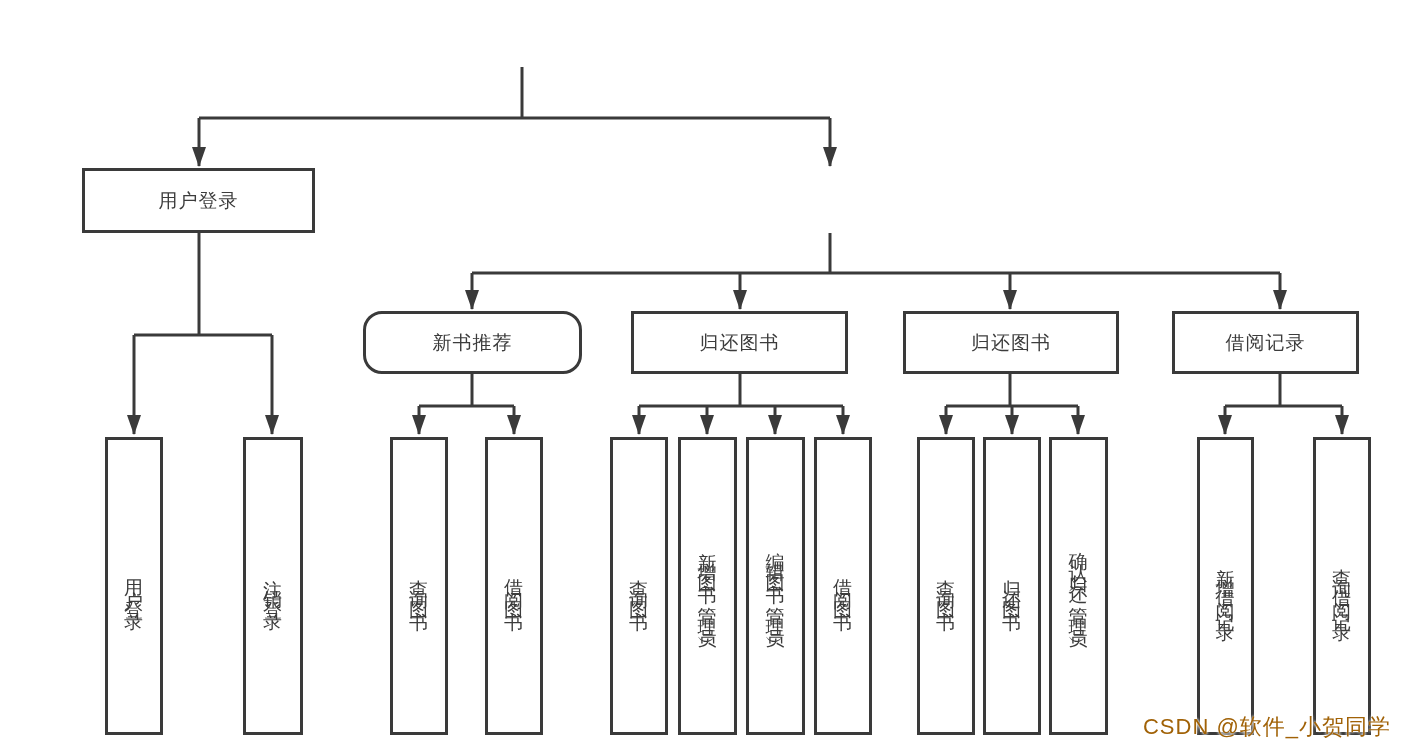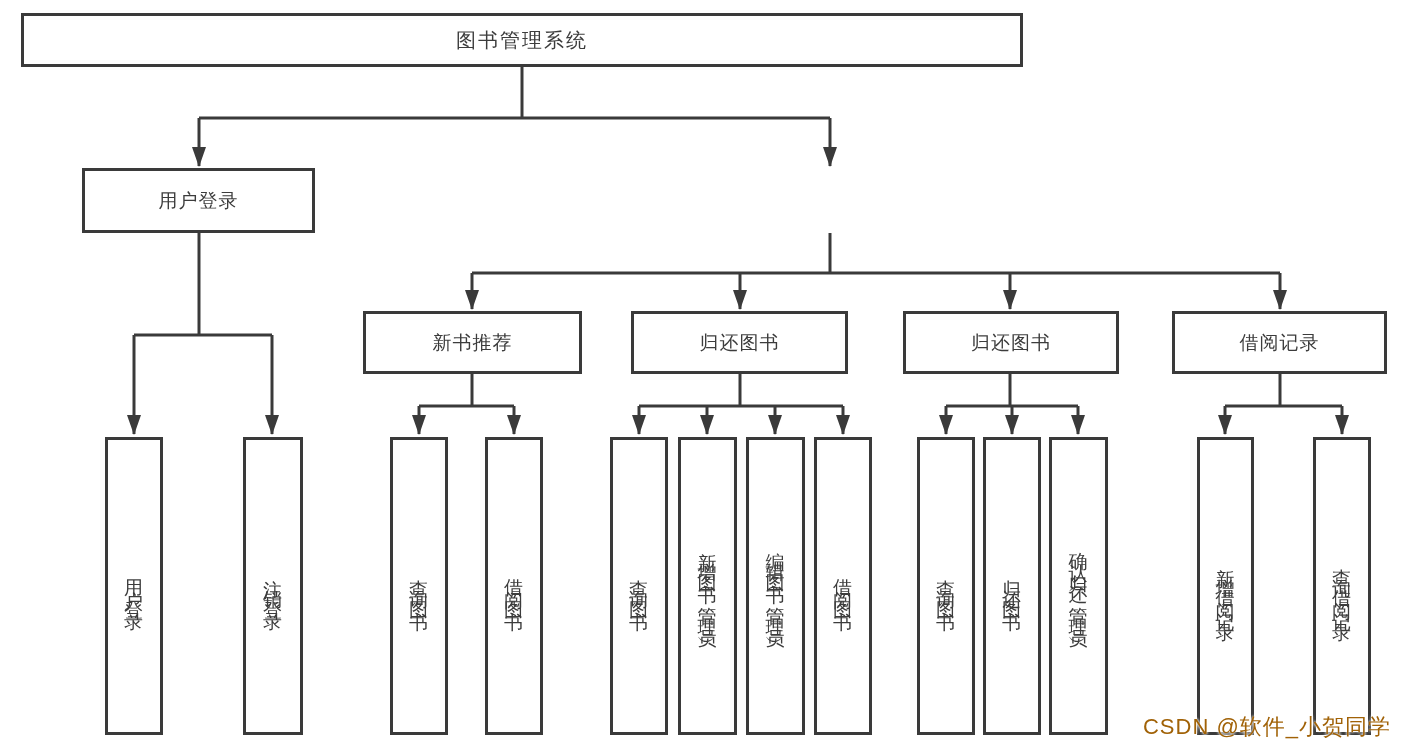"图书管理系统" div.node { html: <div>图书管理系统</div> -> none }
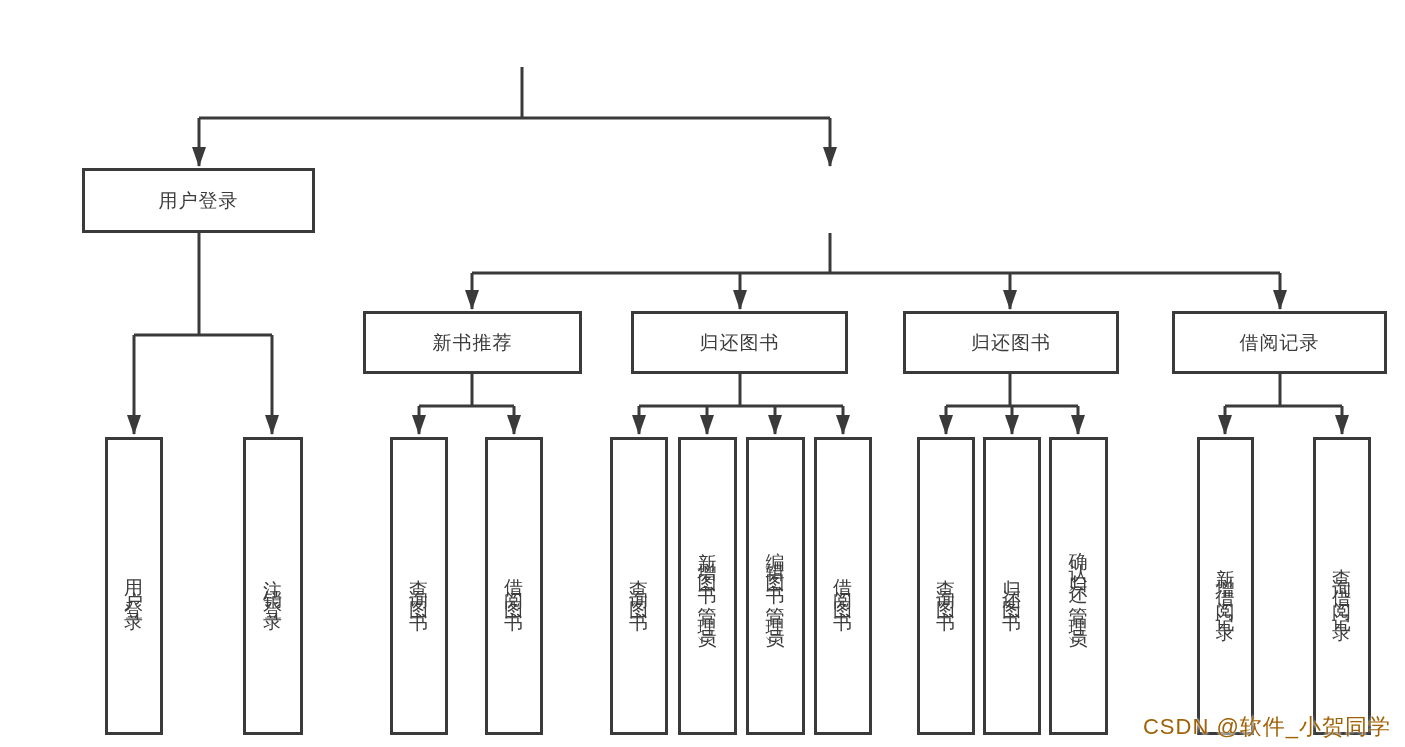"新书推荐" .n-new-book { border-radius: none -> 19px }
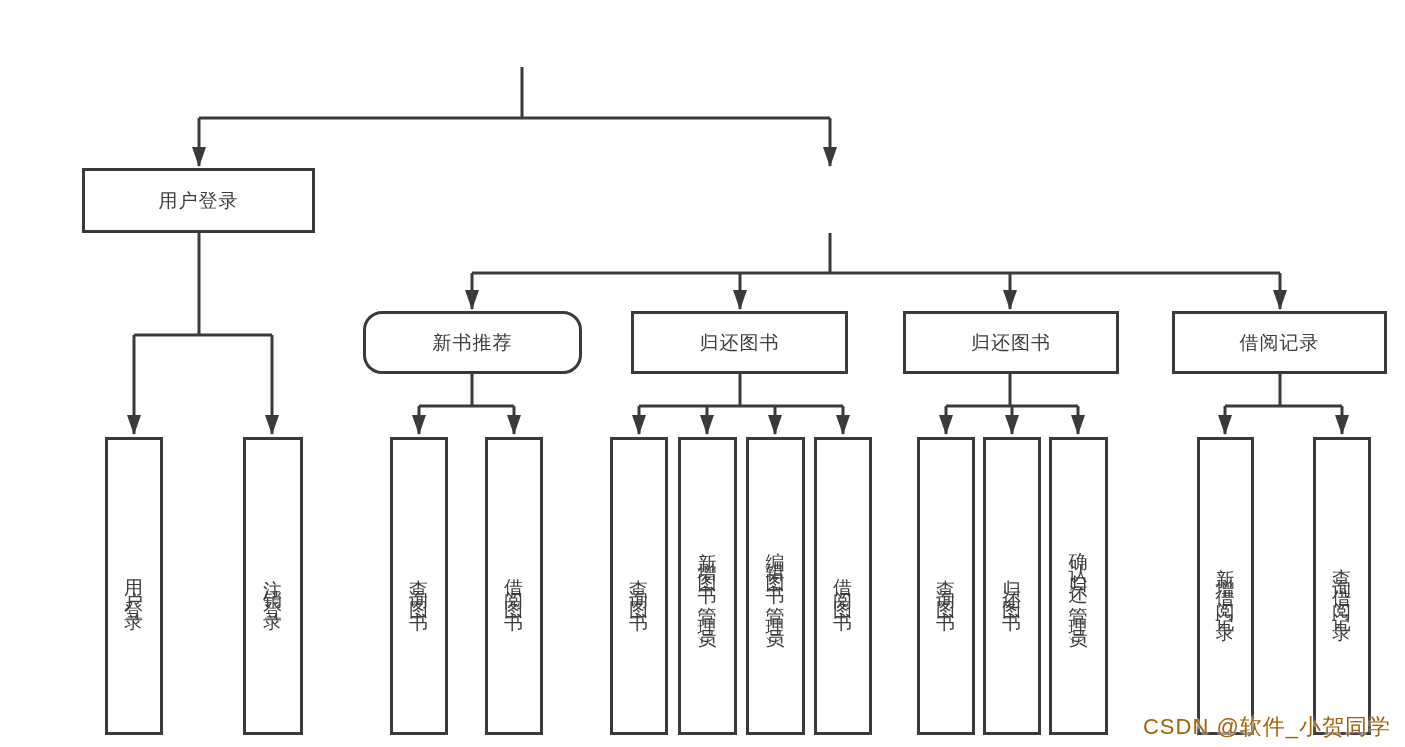"借阅记录" .n-records { width: 215px -> 187px }
